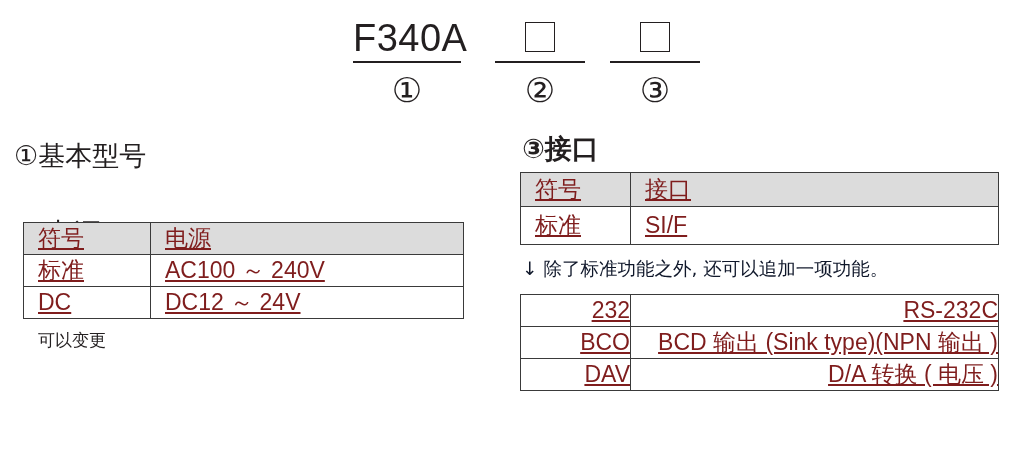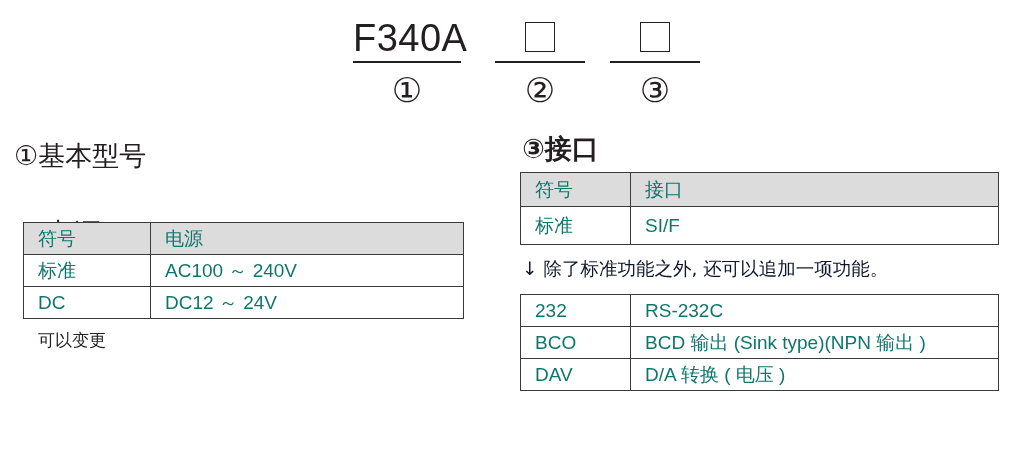"符号" table.spec { color: #0f766e -> #7f1d1d; font-size: 19px -> 23px; text-decoration: none -> underline }
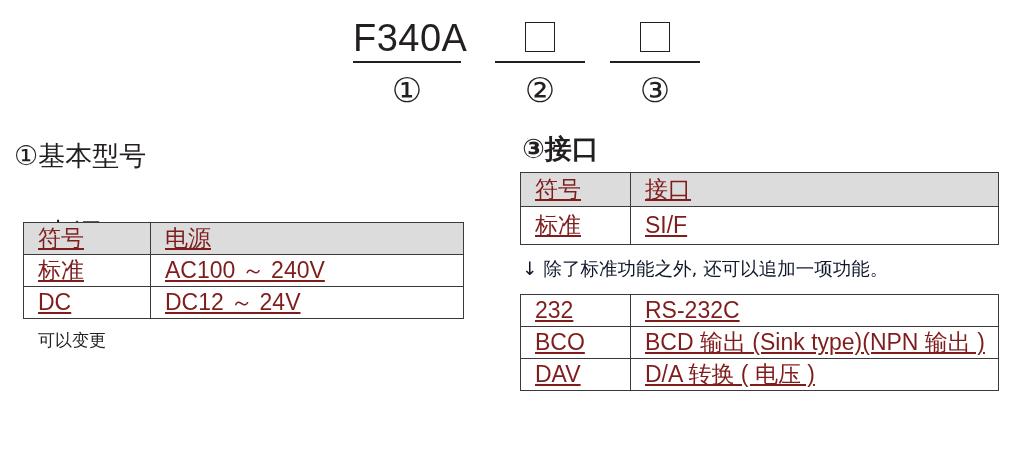"232" table.spec { text-align: none -> right }
